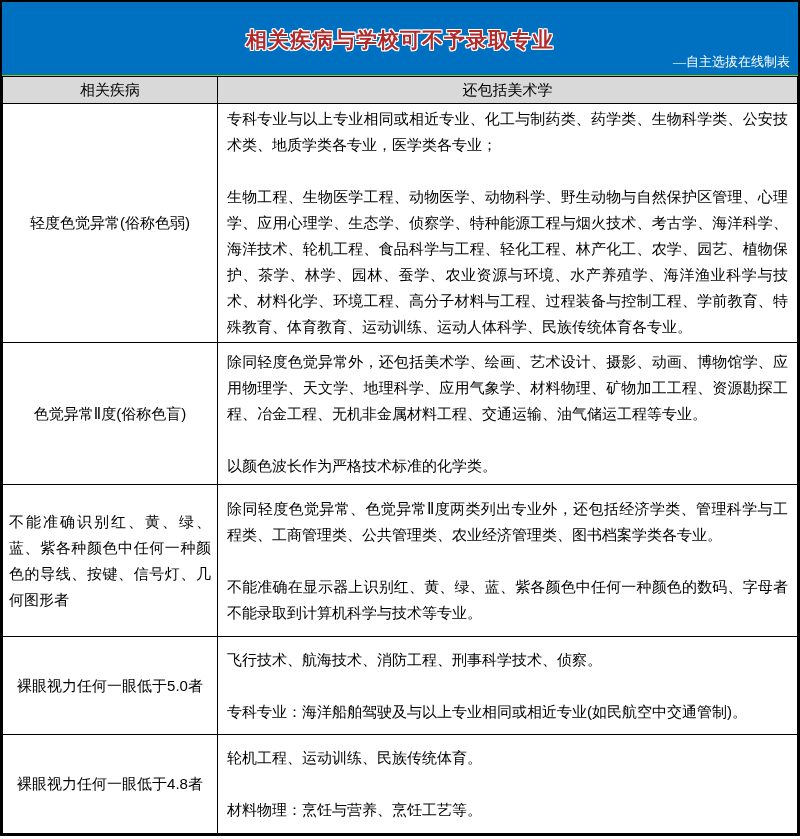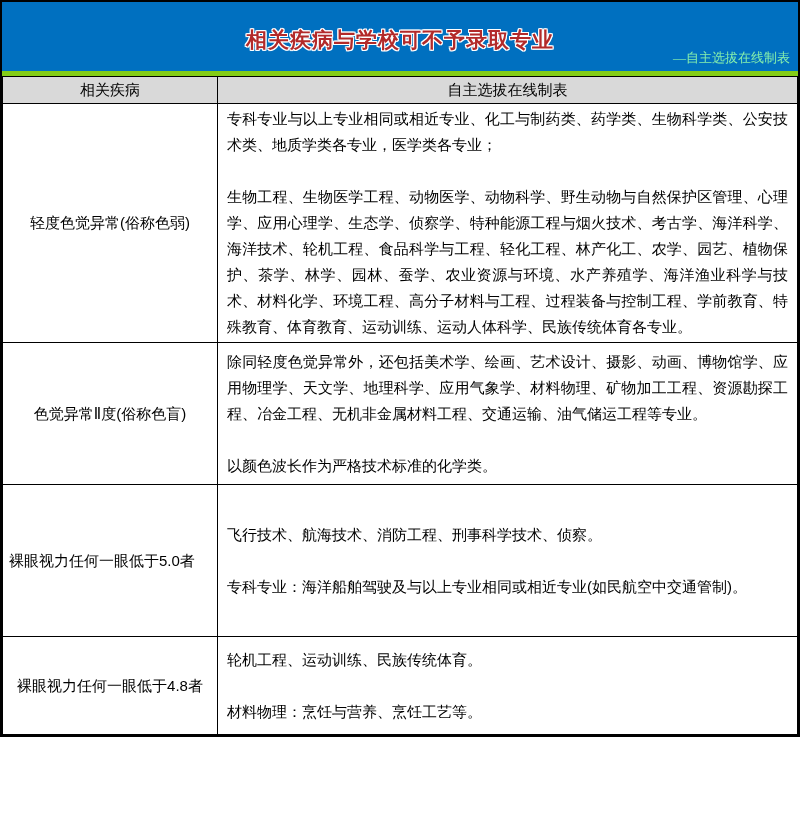"相关疾病与学校可不予录取专业" .banner { border-bottom: 5px solid #84cc16 -> 1px solid #84cc16 }
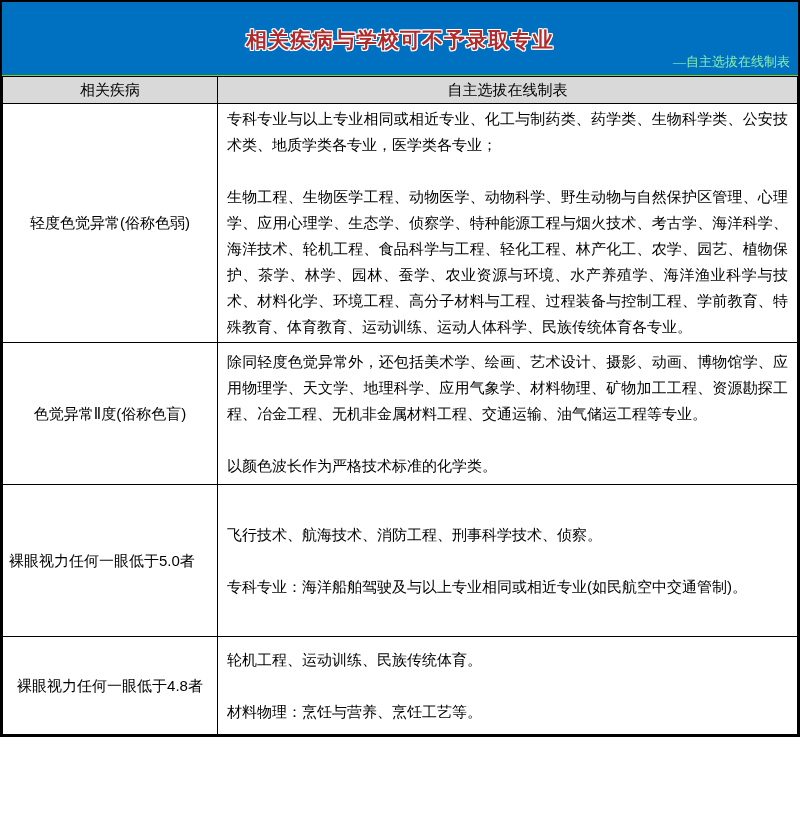"—自主选拔在线制表" .banner-subtitle { color: #86efac -> #ffffff }
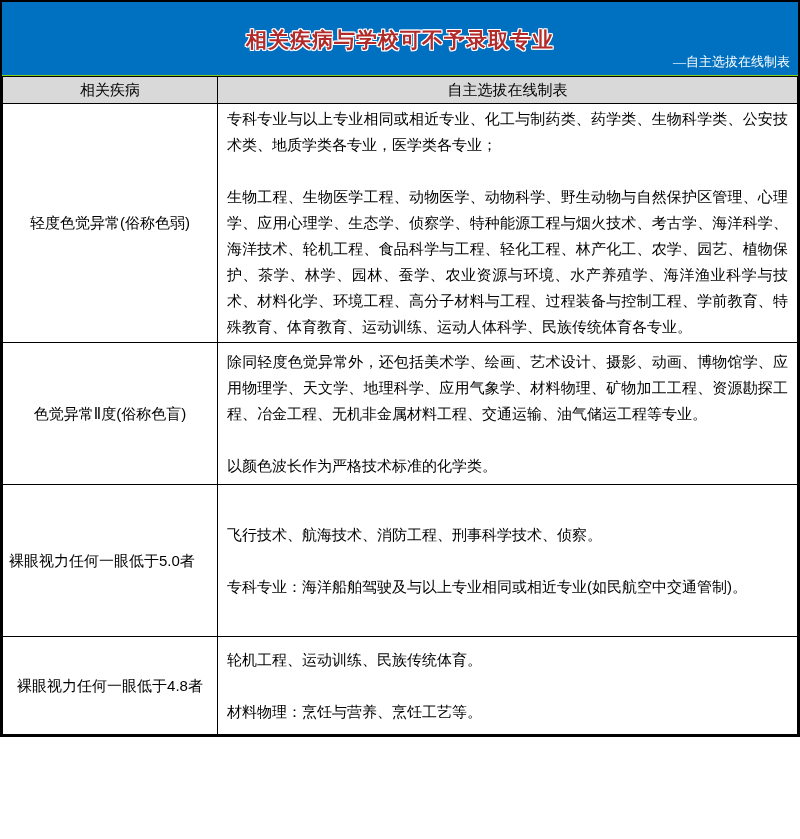"自主选拔在线制表" th { text: 自主选拔在线制表 -> 还包括美术学 }
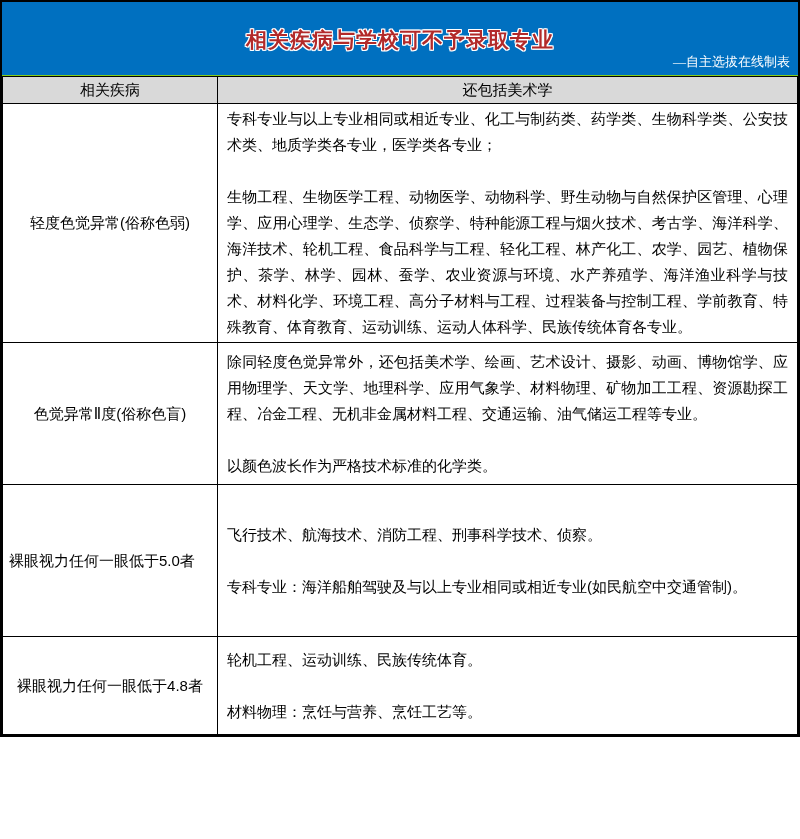"不能准确识别红、黄、绿、蓝、紫各种颜色中任何一种颜色的导线、按键、信号灯、几何图" tr { html: none -> <tr> <td>不能准确识别红、黄、绿、蓝、紫各种颜色中任何一种颜色的导线、按键、信号灯、几何图形者</td> <td> <p>除同轻度色觉异常、色觉异常Ⅱ度两类列出专业外，还包括经济学类、管理科学与工程类、工商管理类、公共管理类、农业经济管理类、图书档案学类各专业。</p> <p>不能准确在显示器上识别红、黄、绿、蓝、紫各颜色中任何一种颜色的数码、字母者不能录取到计算机科学与技术等专业。</p> </td> </tr> }
